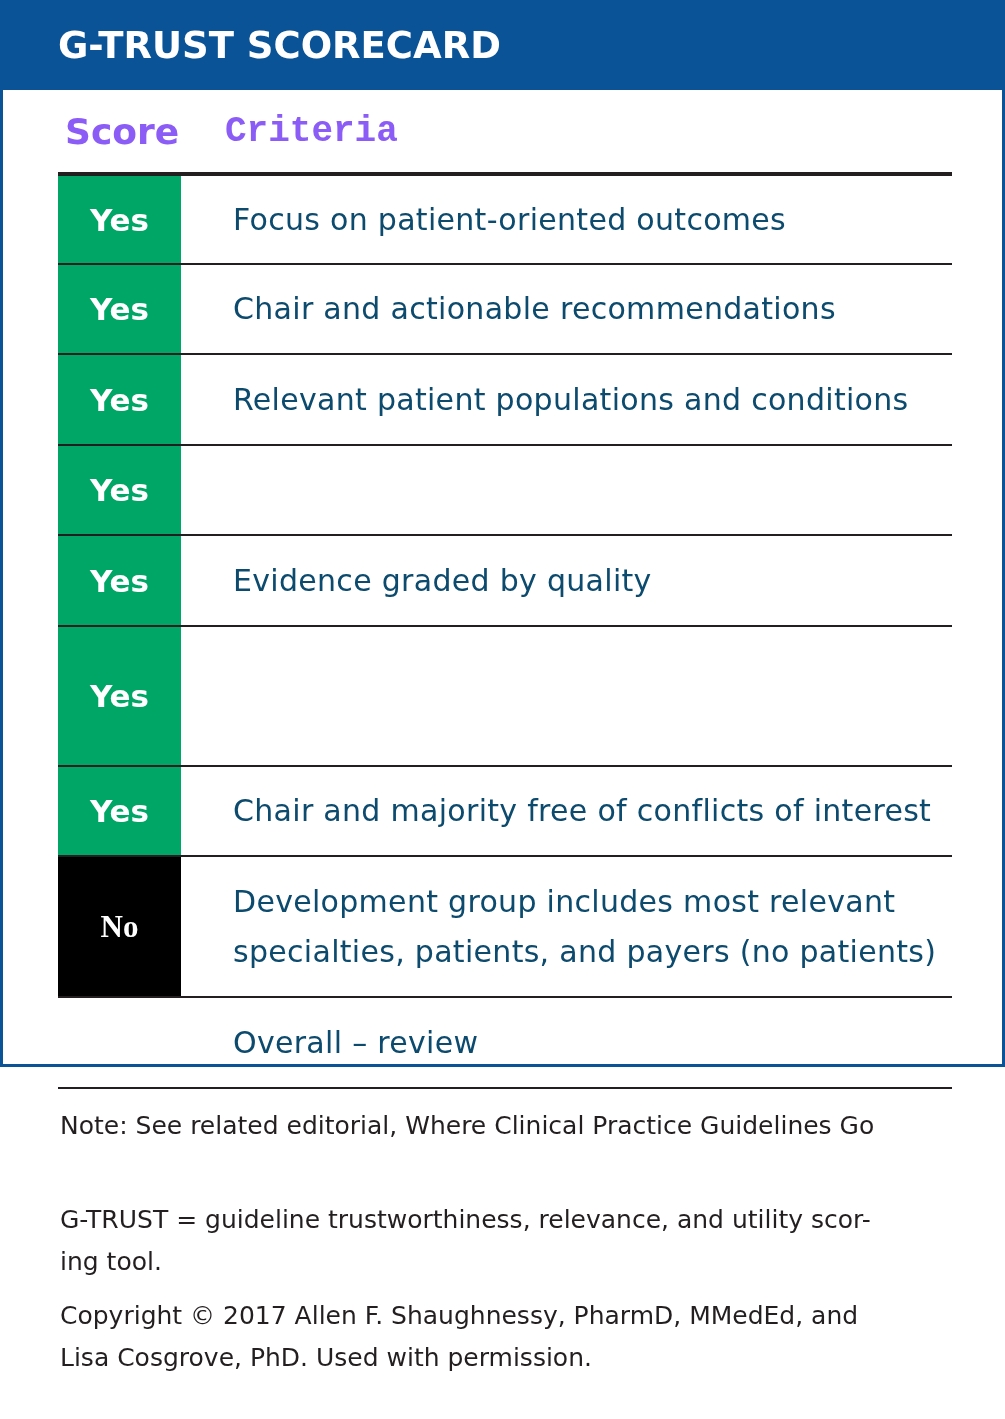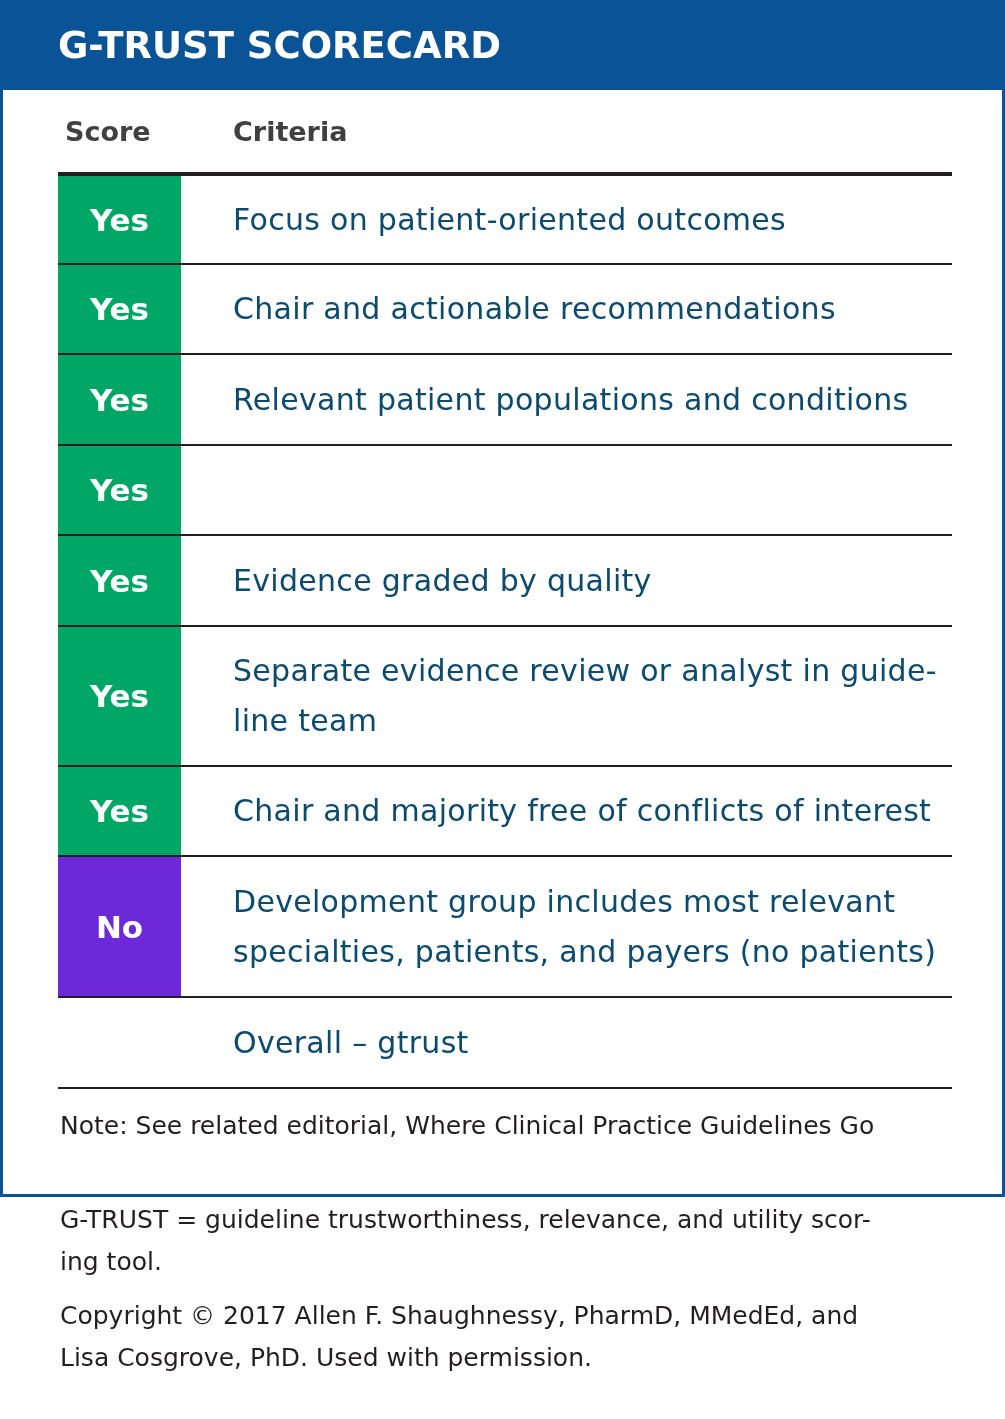"G-TRUST SCORECARD" .card { height: 1197px -> 1067px }
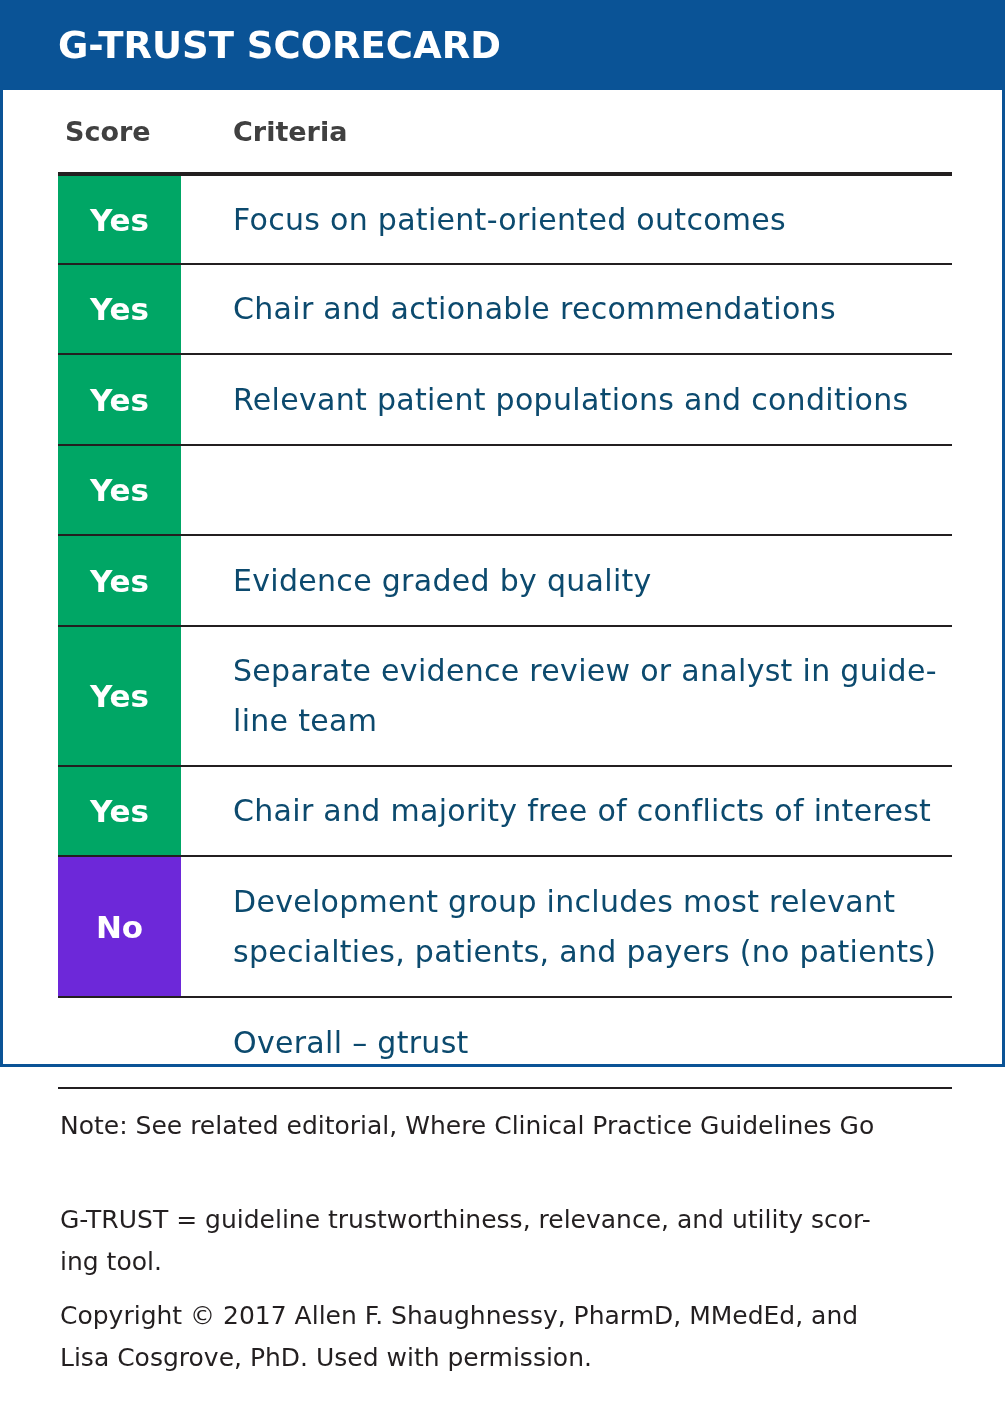"Score" .col-head { color: #404040 -> #8b5cf6; font-size: 27px -> 36px }
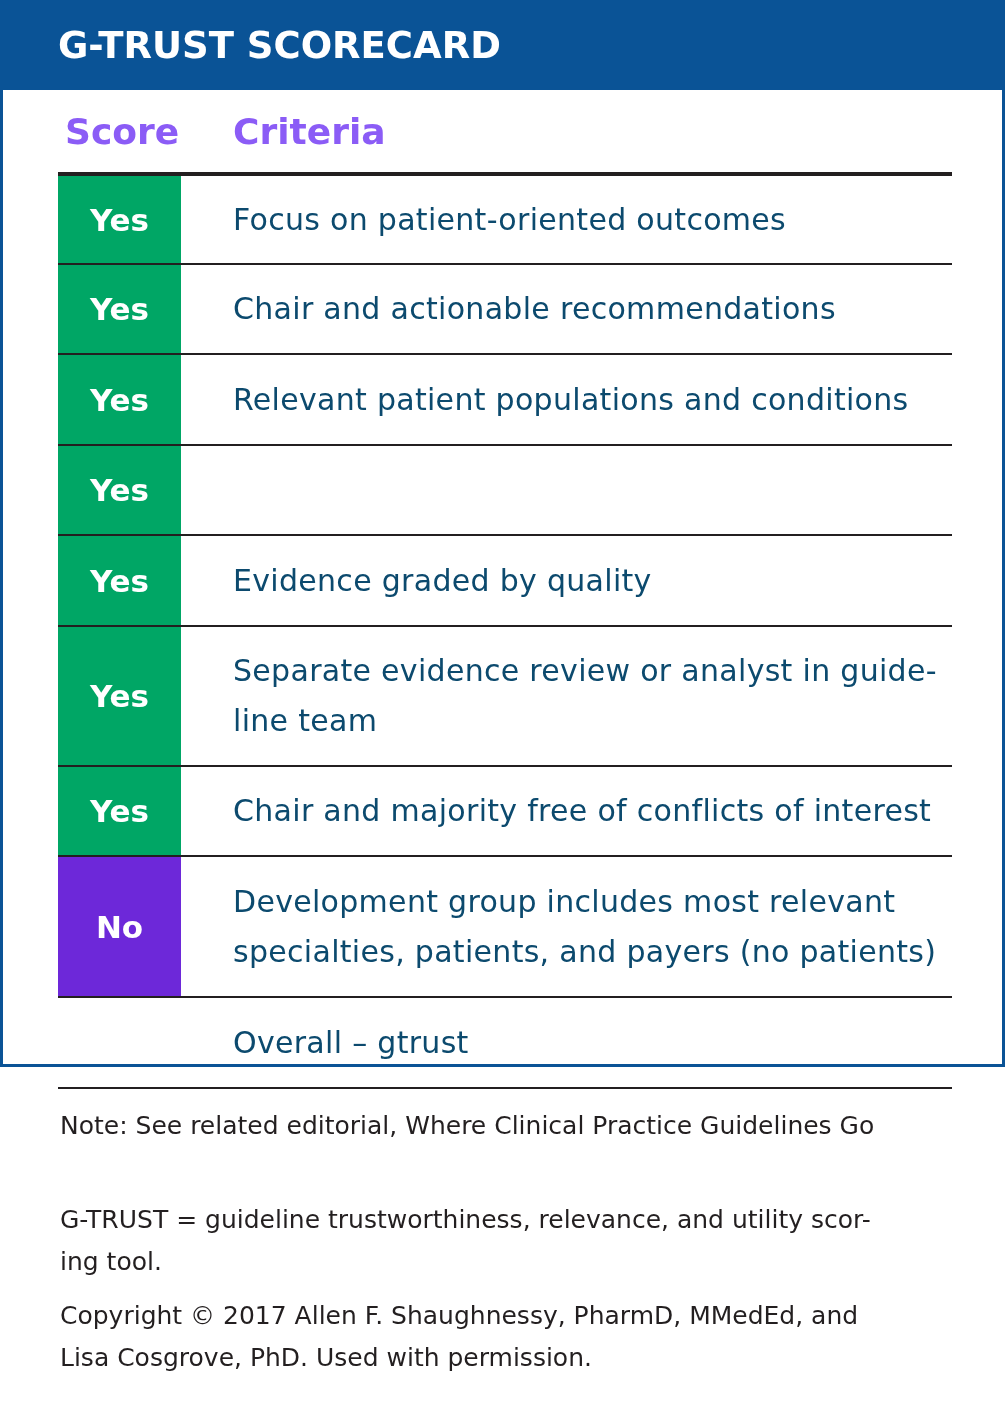"Criteria" .col-criteria { font-family: none -> Liberation Mono, monospace; left: 230px -> 222px }
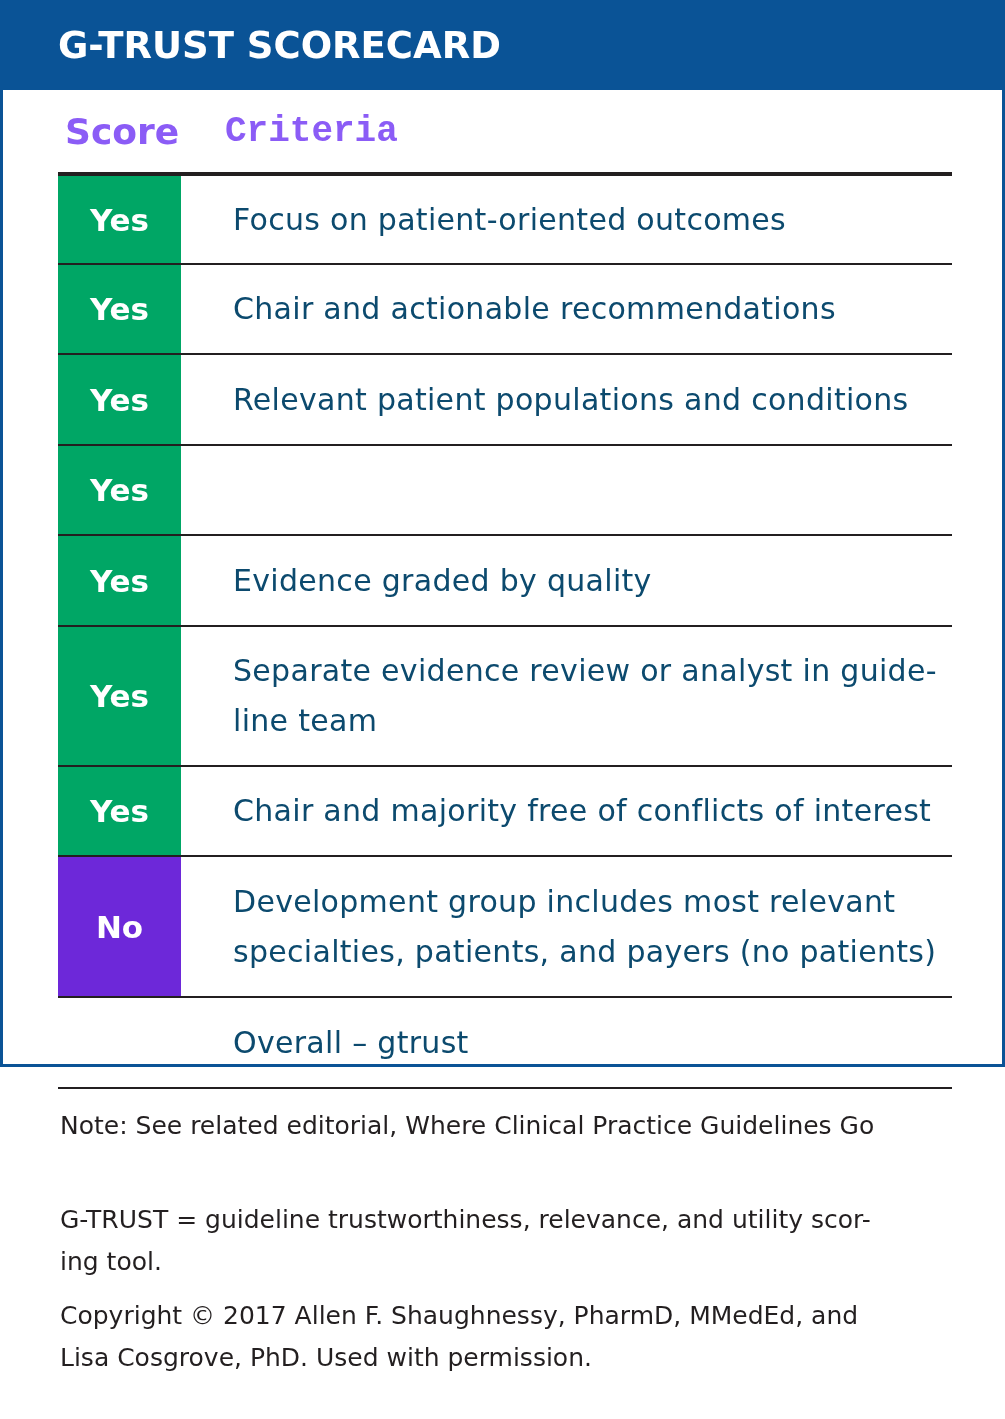"Separate evidence review or analyst" div.crit-cell { html: <div> <span>Separate evidence review or analyst in guide-</span> <span>line team</span> </div> -> none }
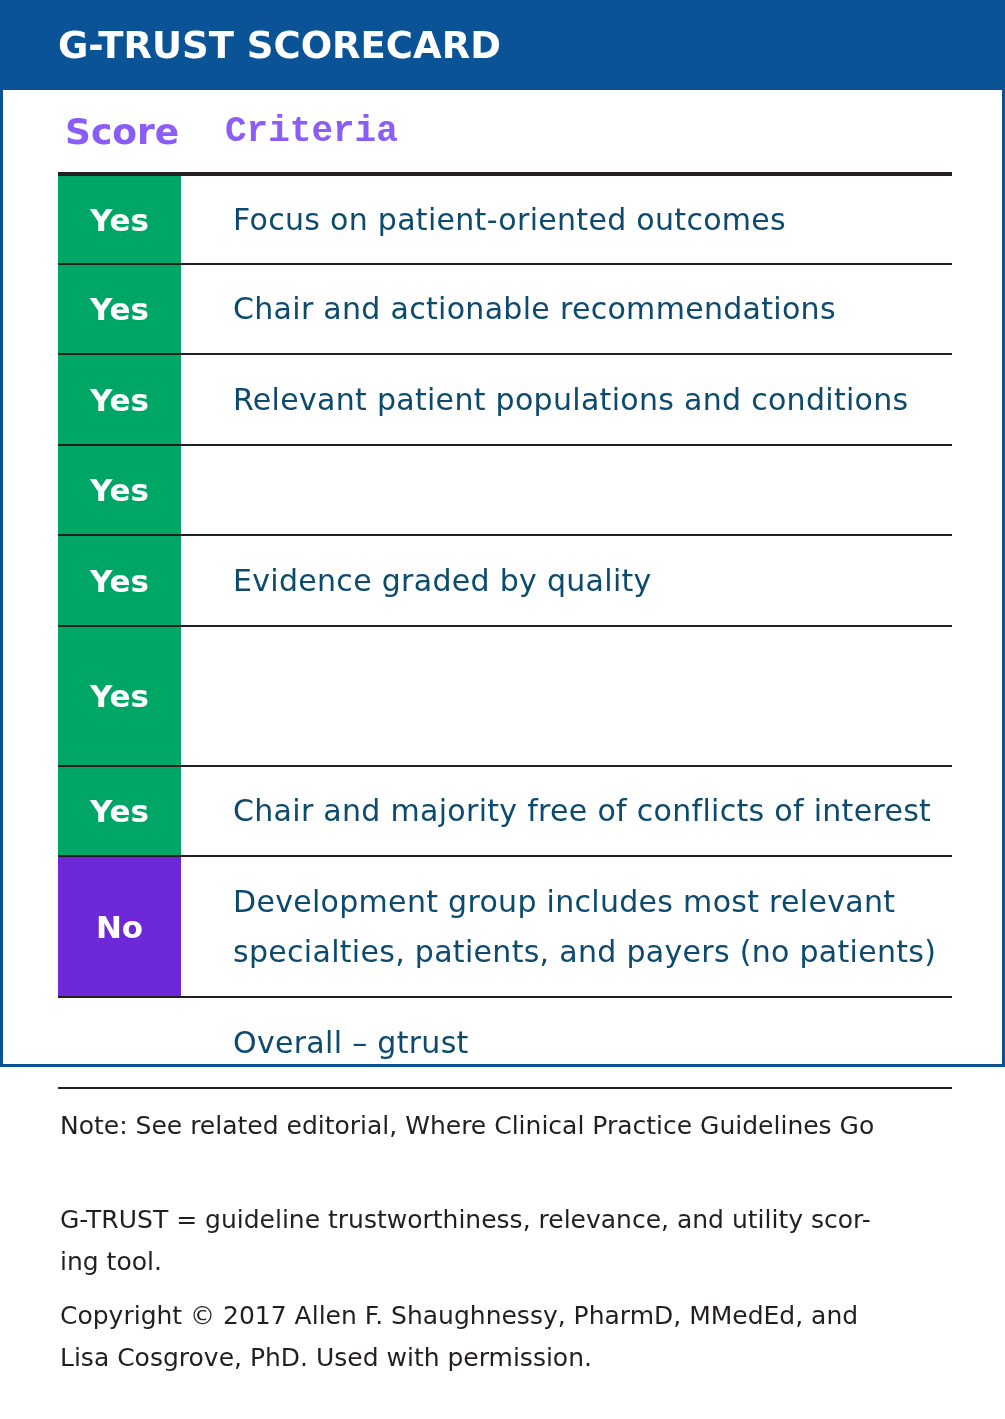"No" .score-no { background: #6d28d9 -> #000000; font-family: none -> Liberation Serif, serif }
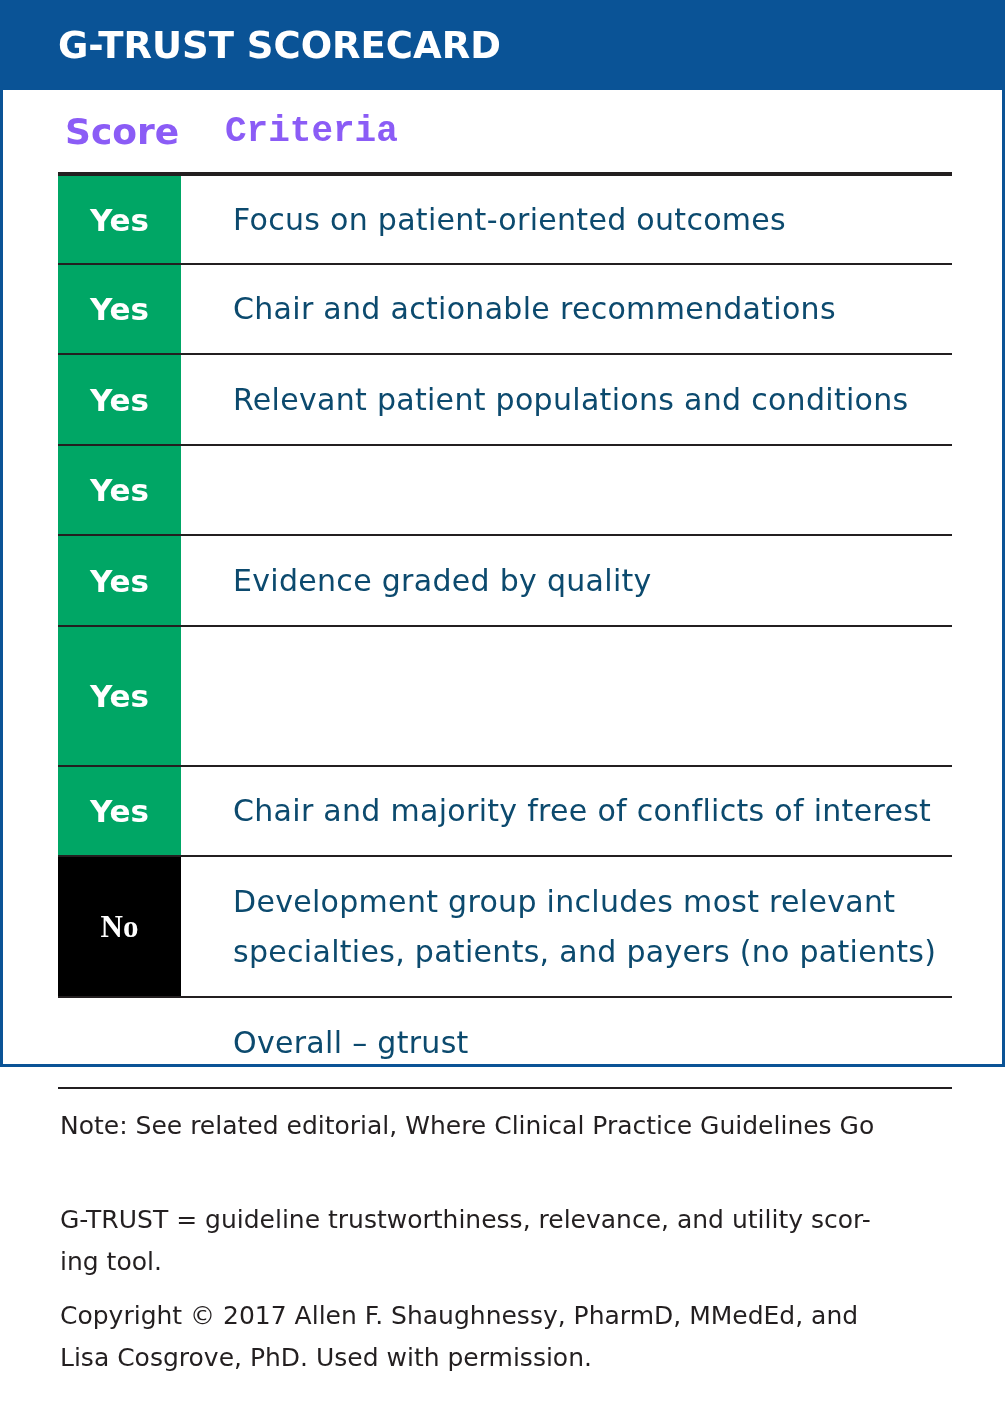"Overall – gtrust" span { text: gtrust -> review }
